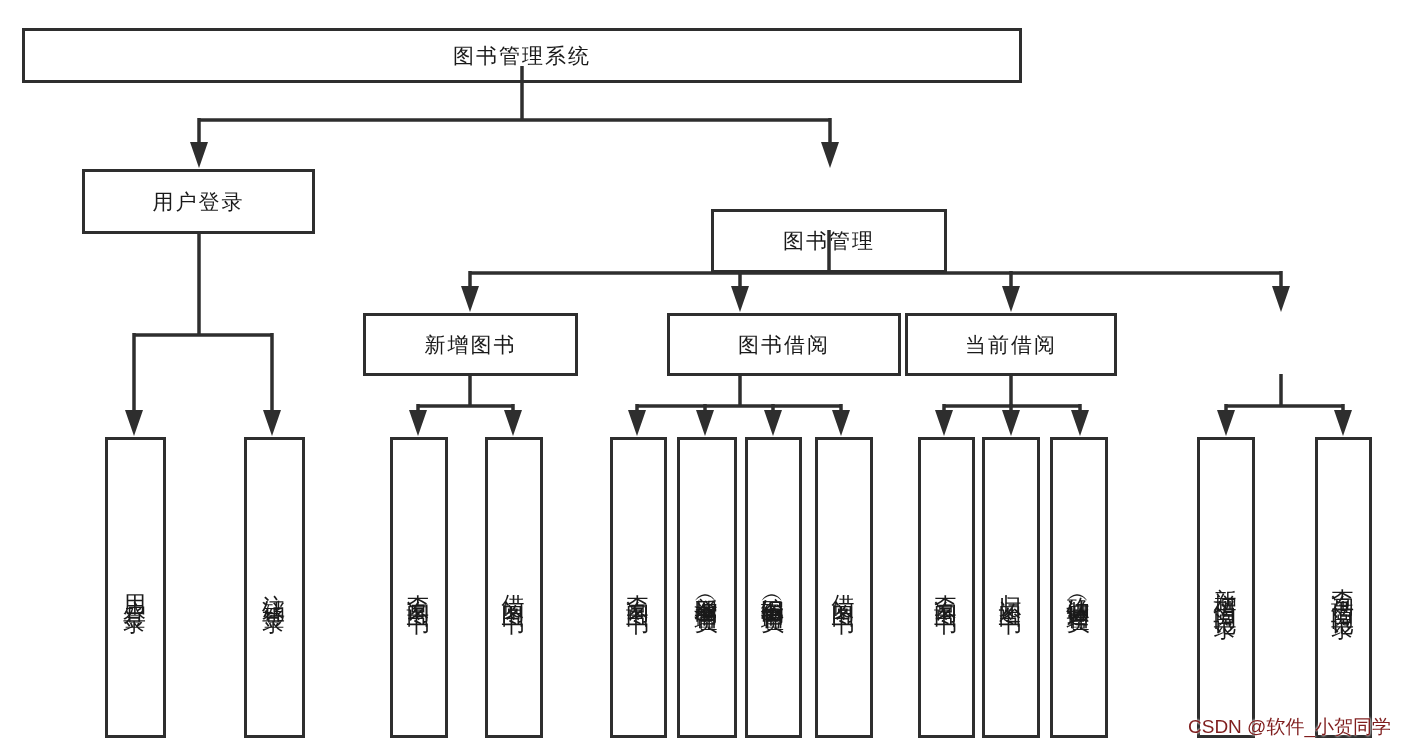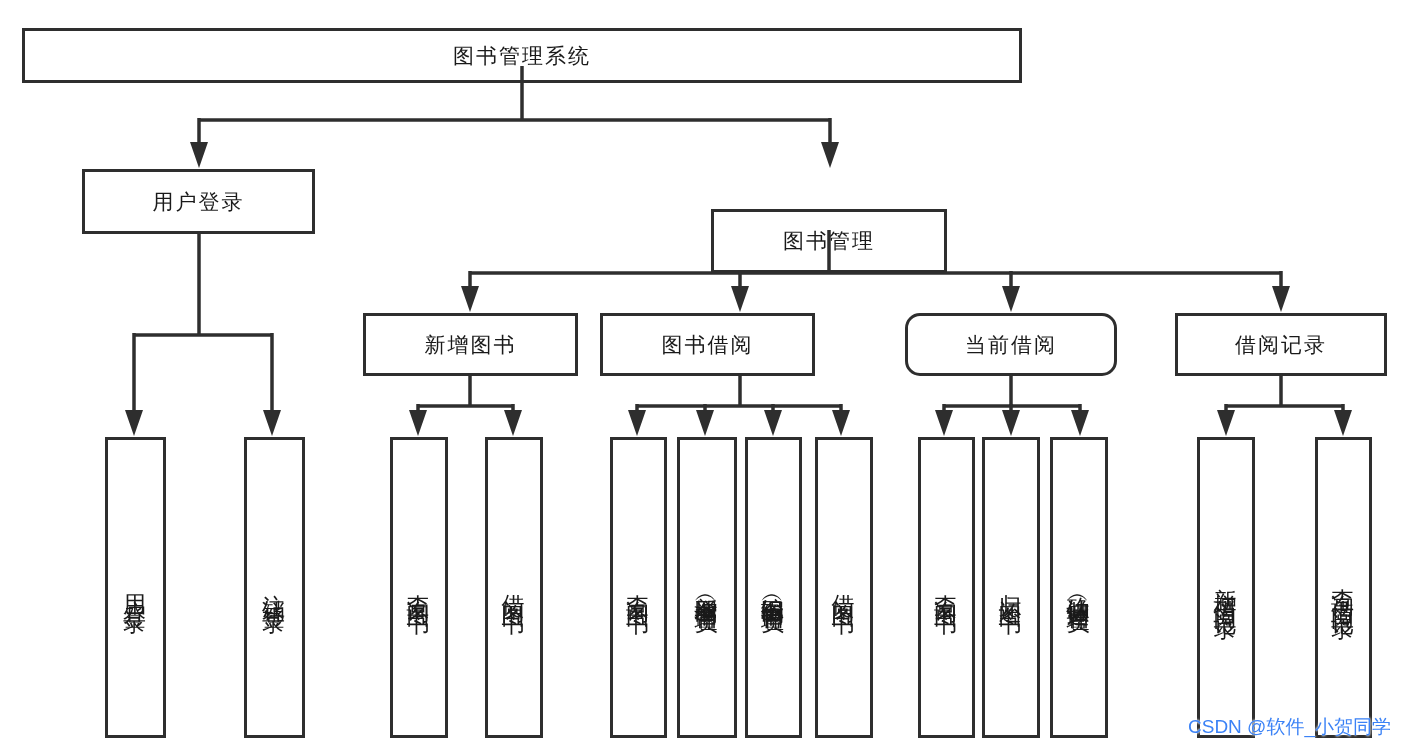"图书借阅" .l2b { left: 600px -> 667px; width: 215px -> 234px }
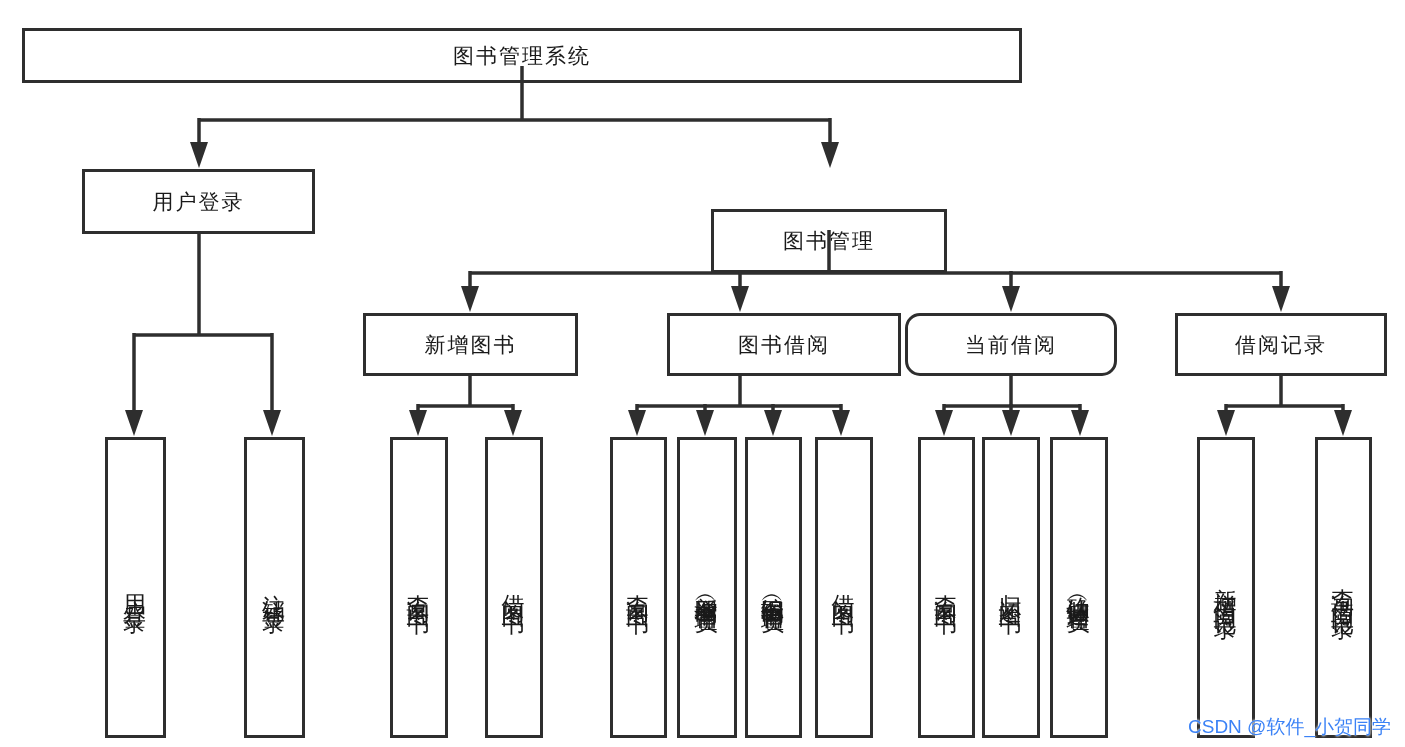"当前借阅" .l2c { border-radius: 15px -> none }
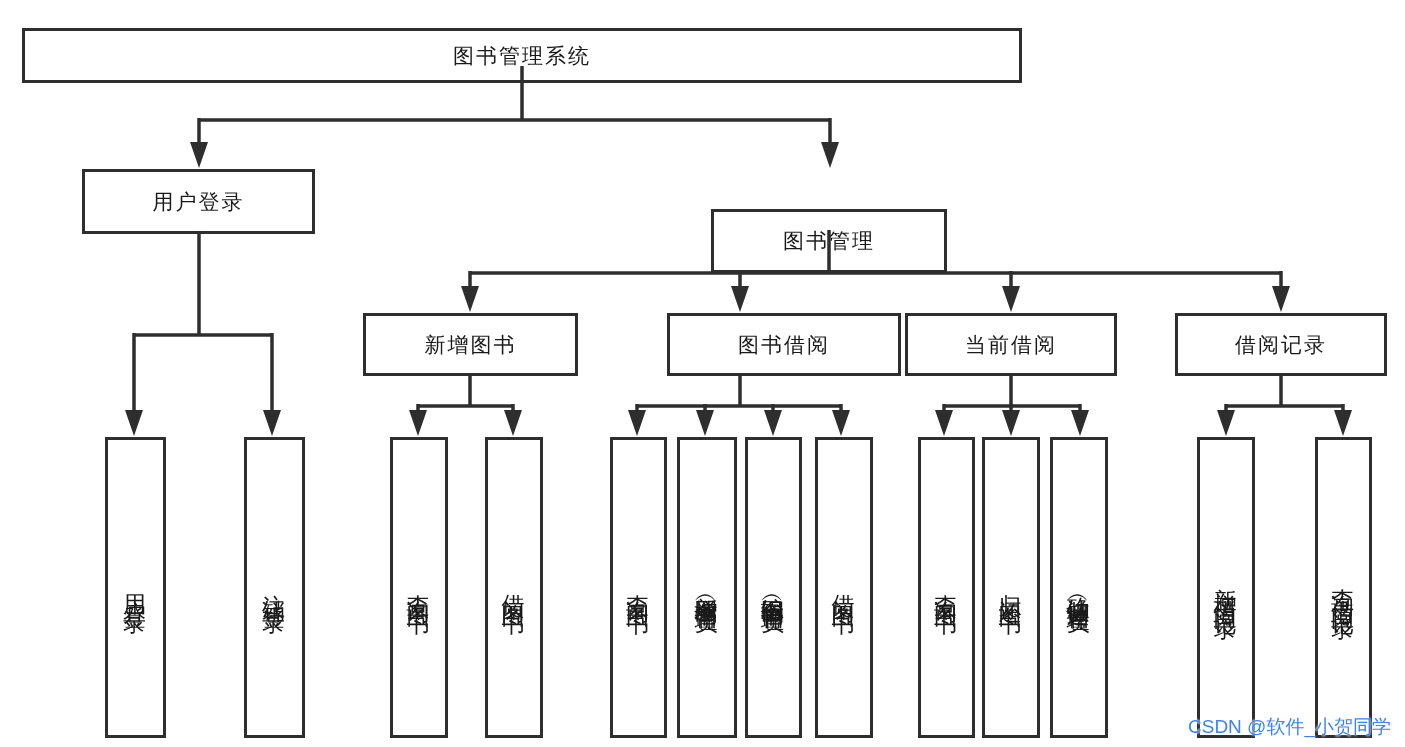"借阅记录" div.node { html: <div> <span>借阅记录</span> </div> -> none }
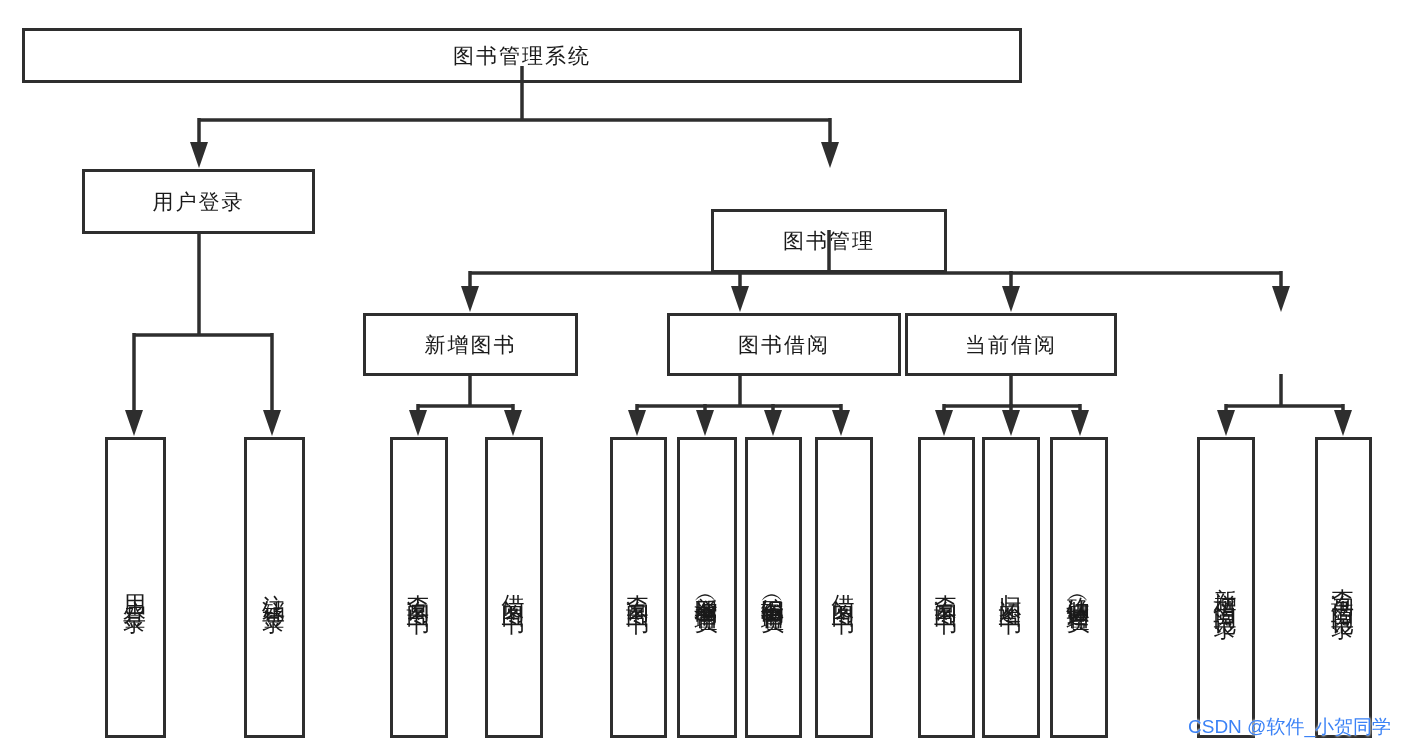"CSDN @软件_小贺同学" #watermark { color: #3b82f6 -> #7f1d1d }
